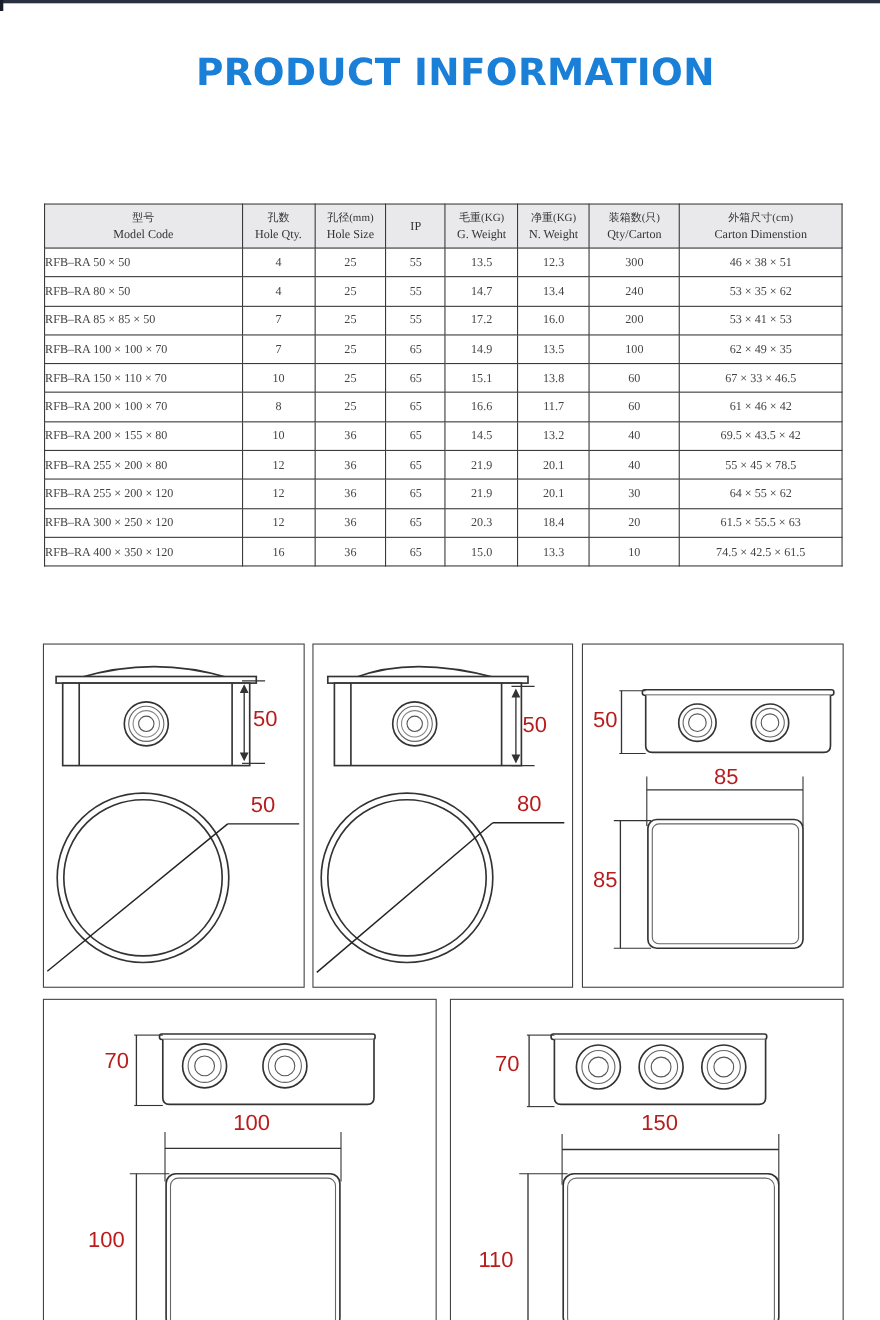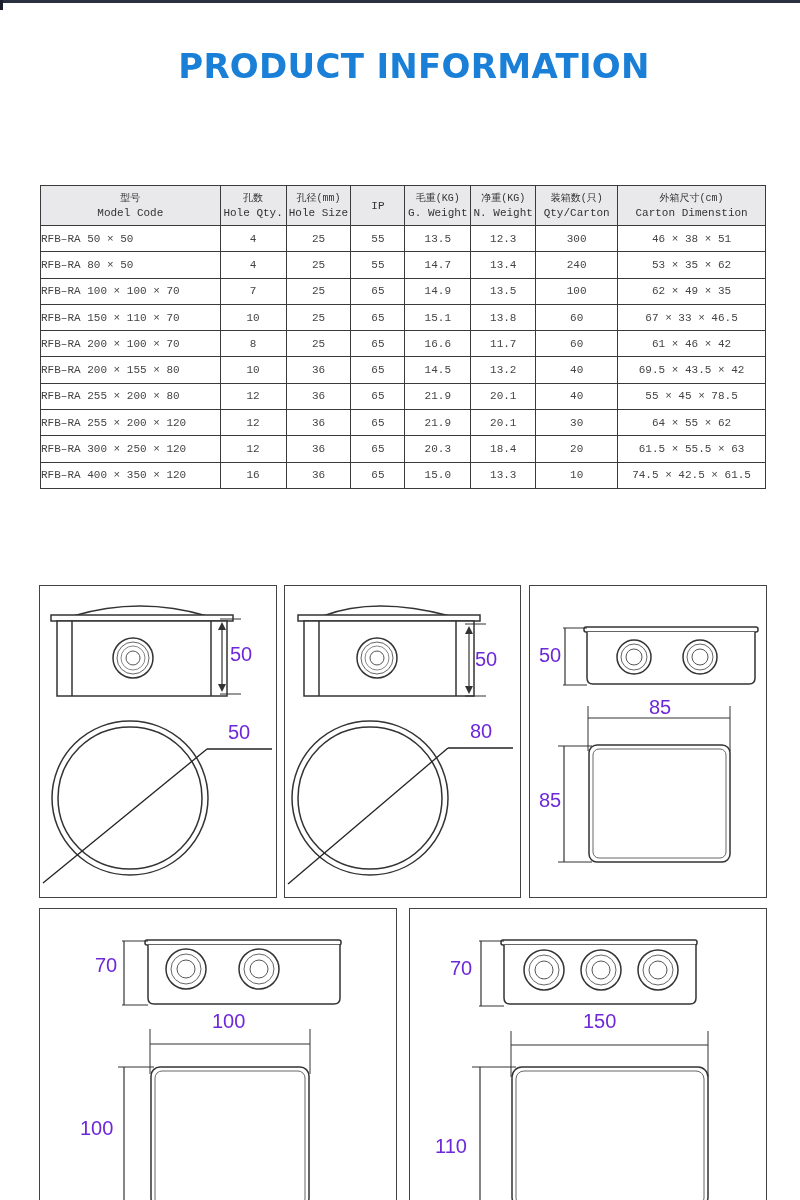"型号" table.spec { font-family: Liberation Mono, monospace -> Liberation Serif, serif }
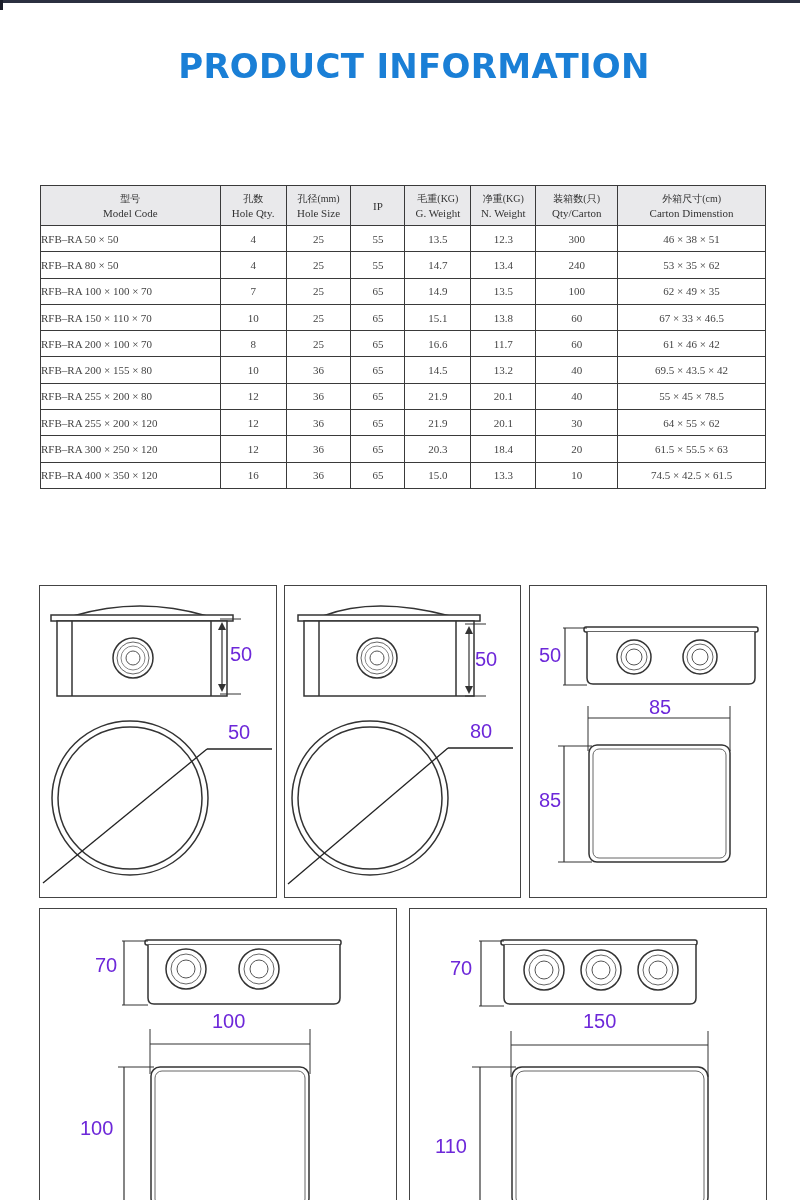"RFB–RA 85 × 85 ×" tr { html: none -> <tr> <td>RFB–RA 85 × 85 × 50</td> <td>7</td> <td>25</td> <td>55</td> <td>17.2</td> <td>16.0</td> <td>200</td> <td>53 × 41 × 53</td> </tr> }
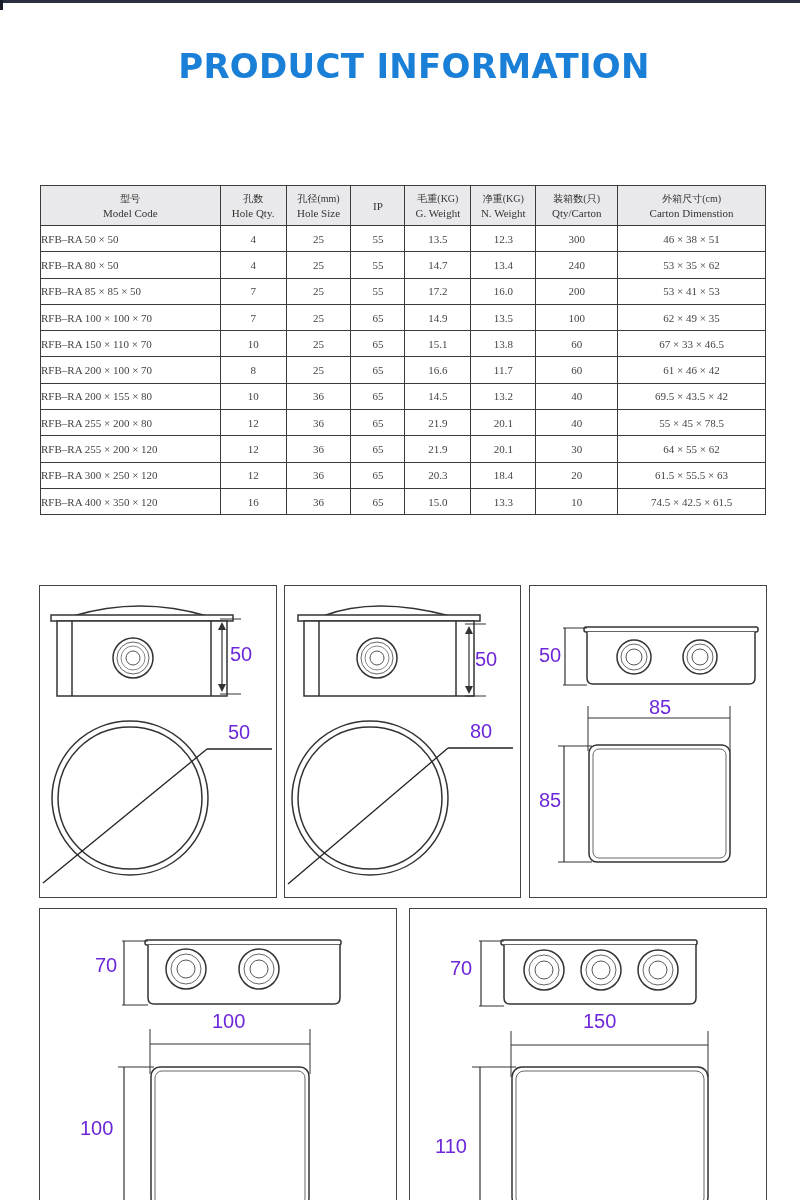"50" .dim { color: #6d28d9 -> #b91c1c }
